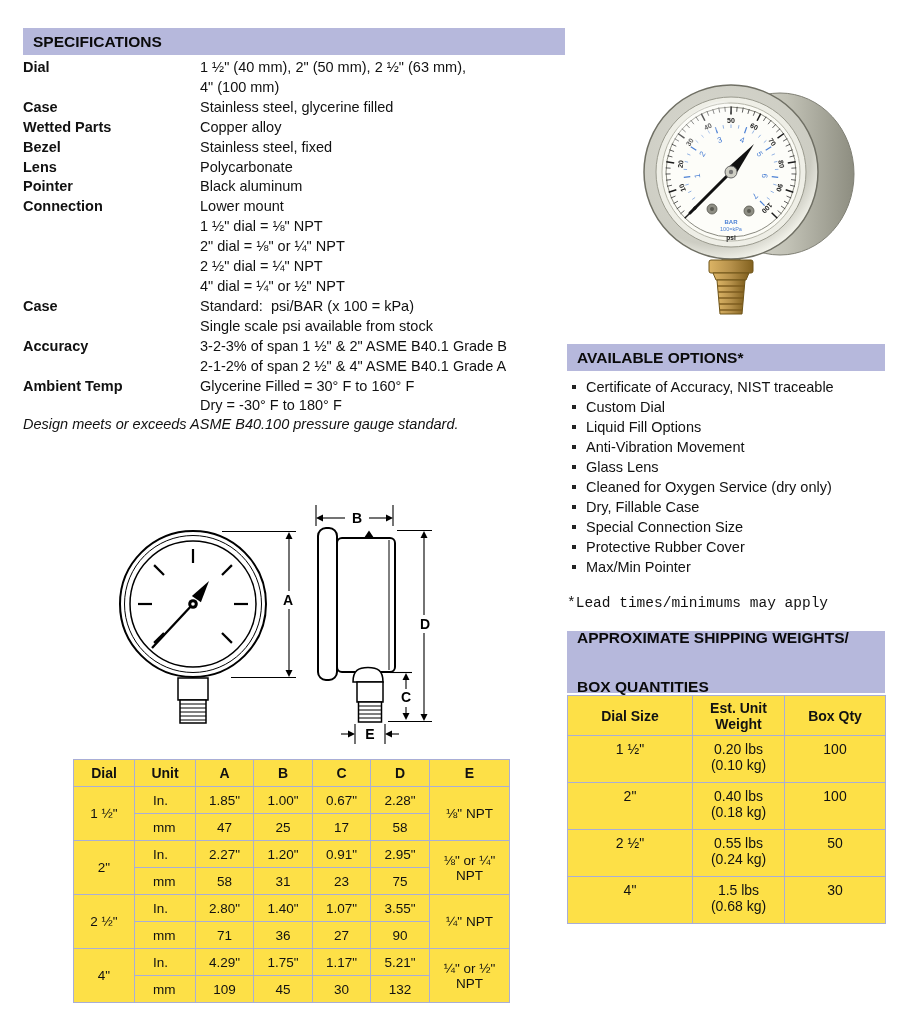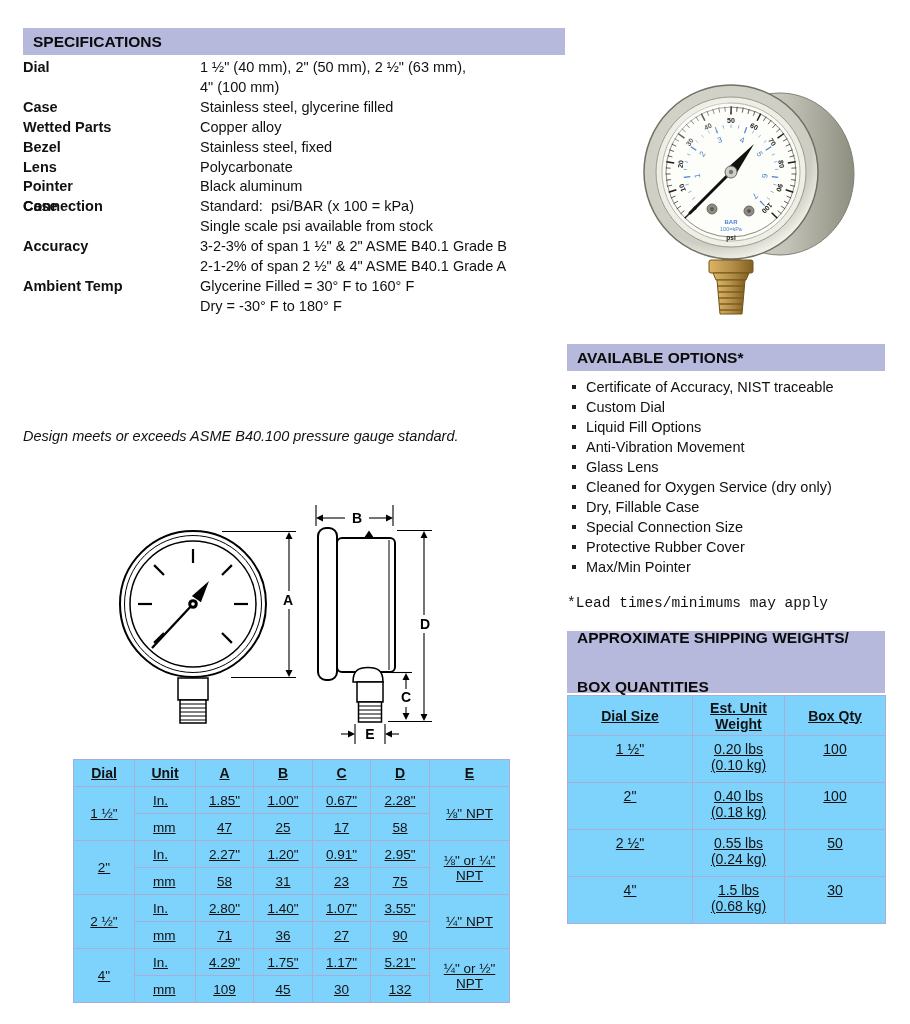"Lower mount" div.spec-lines { html: none -> <div> <div>Lower mount</div> <div>1 ½" dial = ⅛" NPT</div> <div>2" dial = ⅛" or ¼" NPT</div> <div>2 ½" dial = ¼" NPT</div> <div>4" dial = ¼" or ½" NPT</div> </div> }
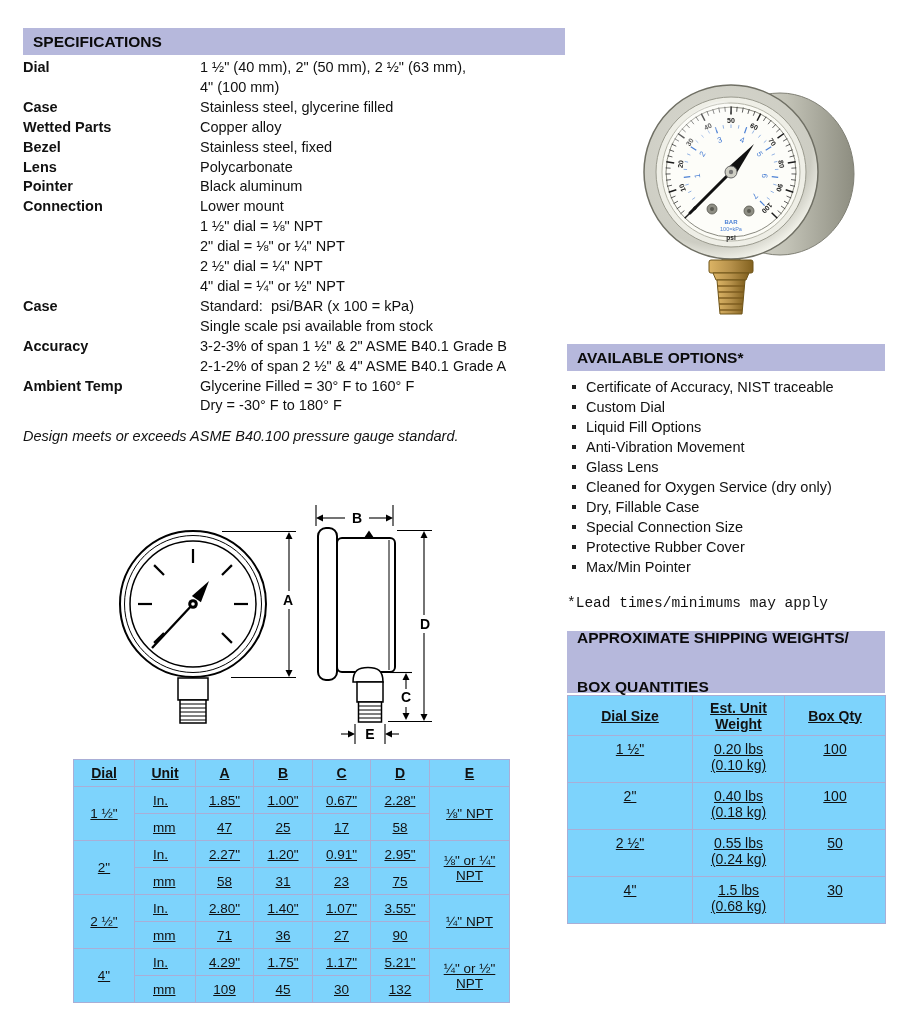"Design meets or exceeds ASME" .design-note { margin-top: 12px -> 0 }
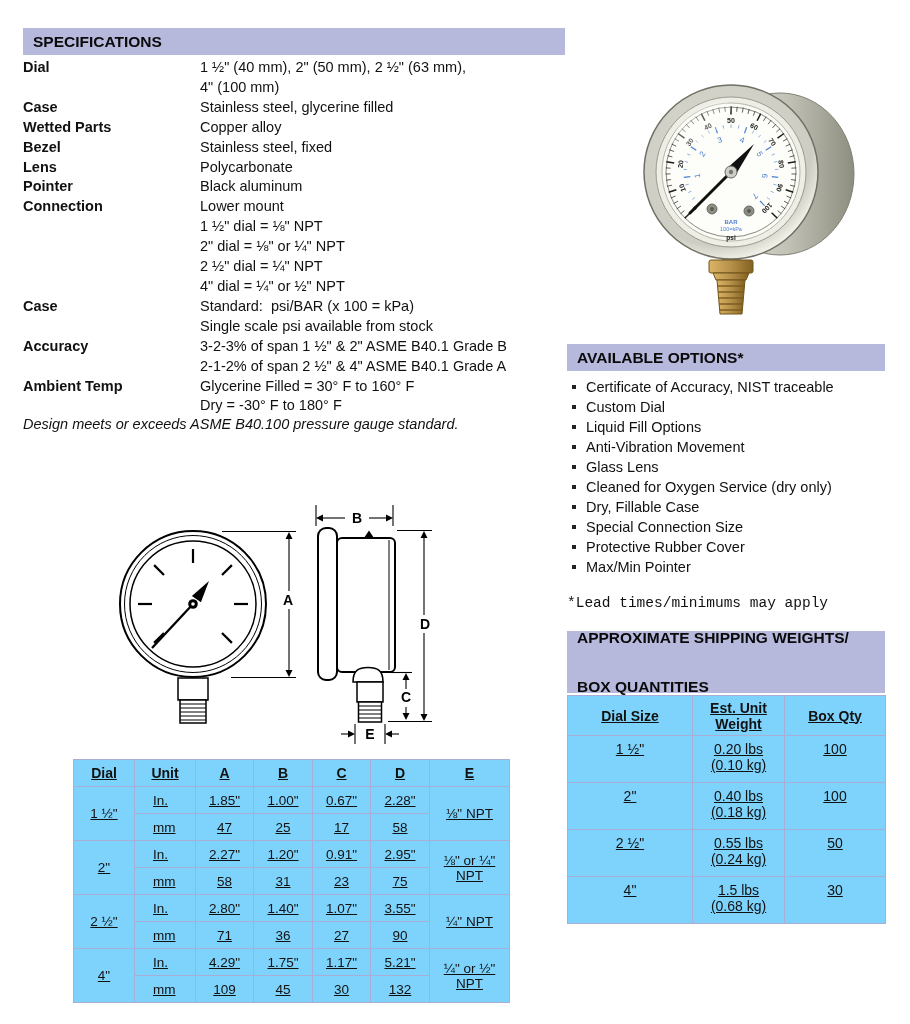"Dial Size" table { background: #7dd3fc -> #fde047; text-decoration: underline -> none }
